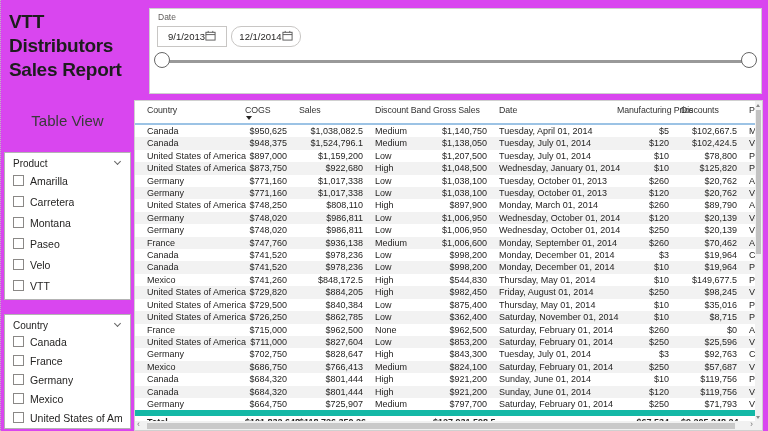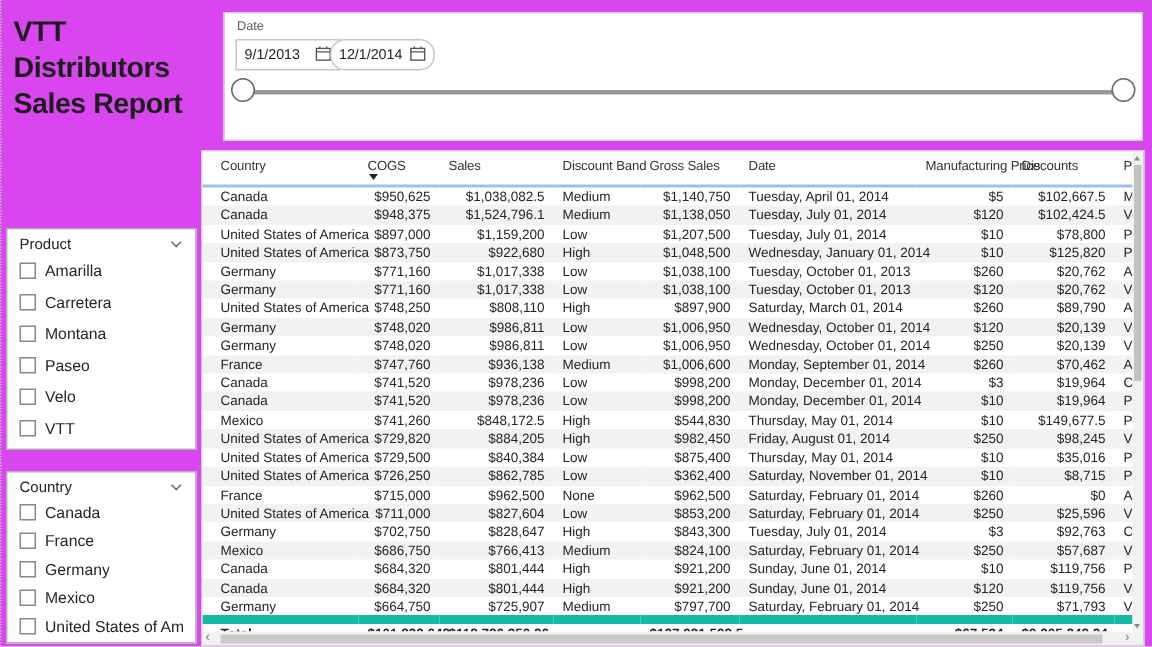"9/1/2013" .date-input { justify-content: space-between -> center }
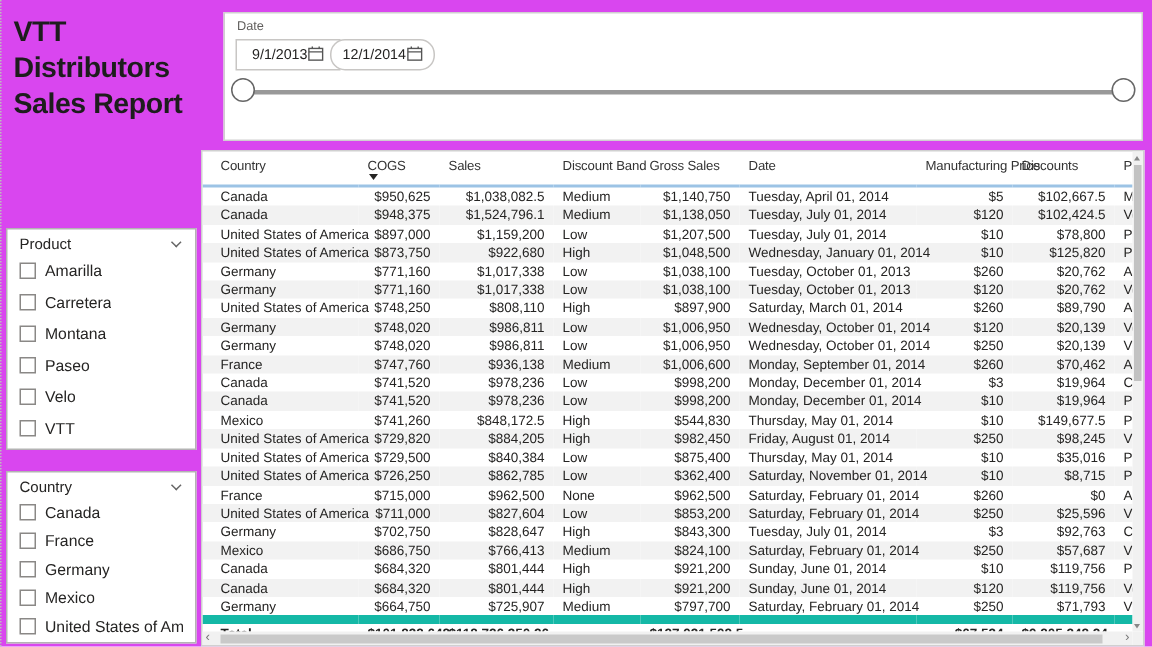"12/1/2014" #date-end { left: 70px -> 81px }
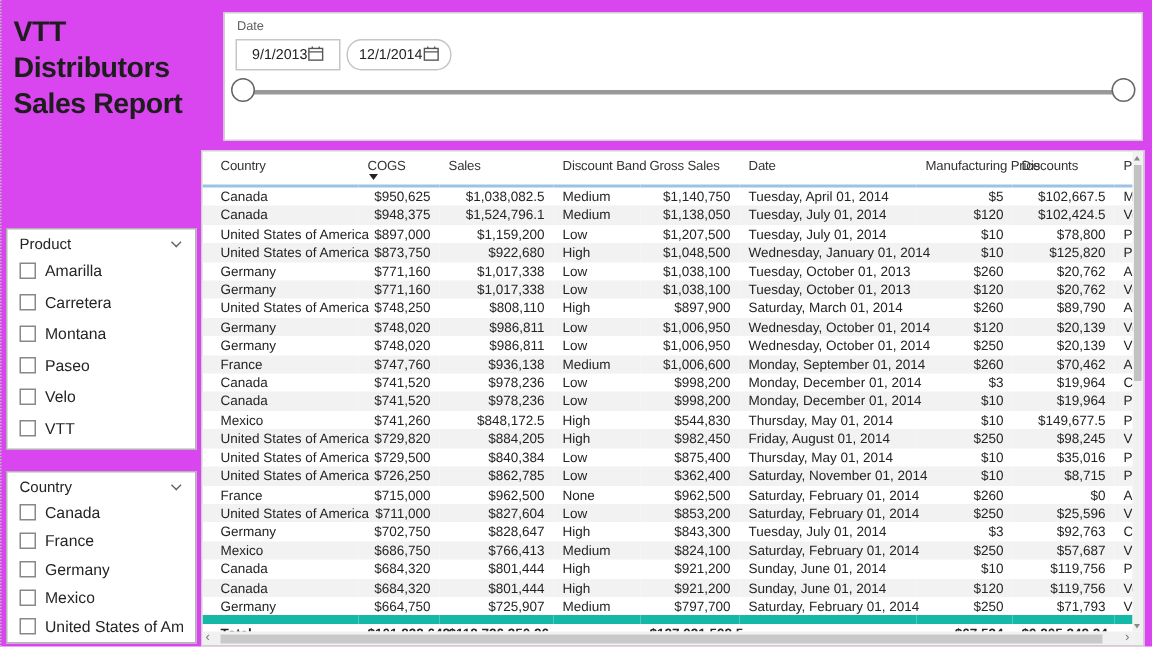"Table View" div.view-label { html: none -> <div>Table View</div> }
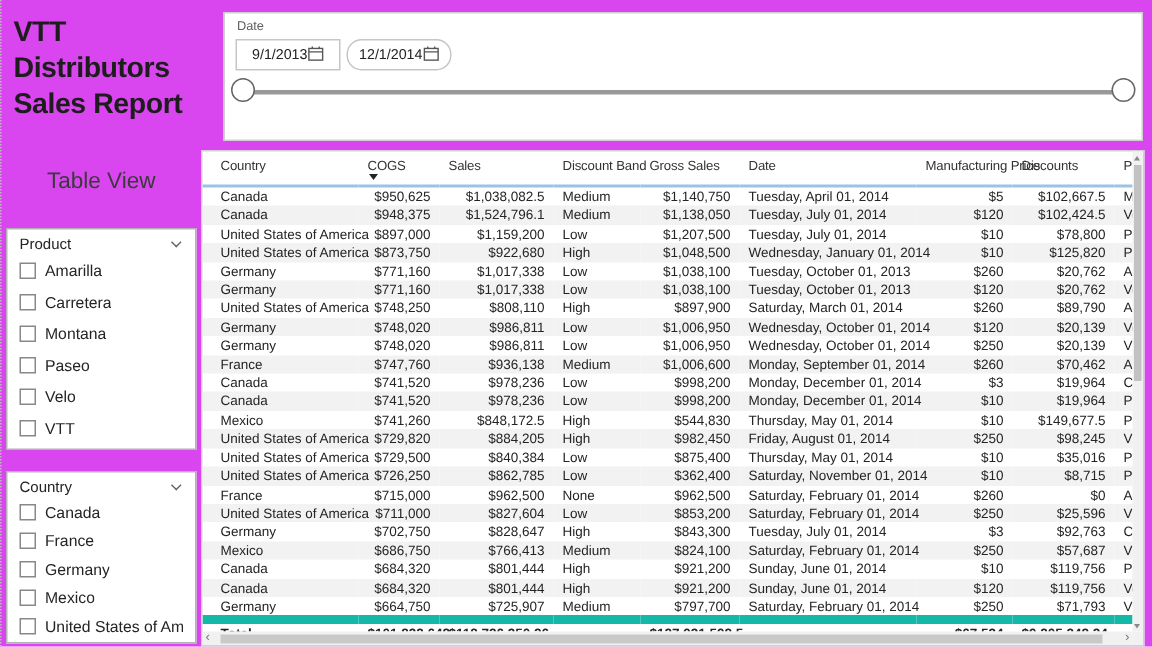"Saturday, March 01, 2014" td { text: Saturday -> Monday }
